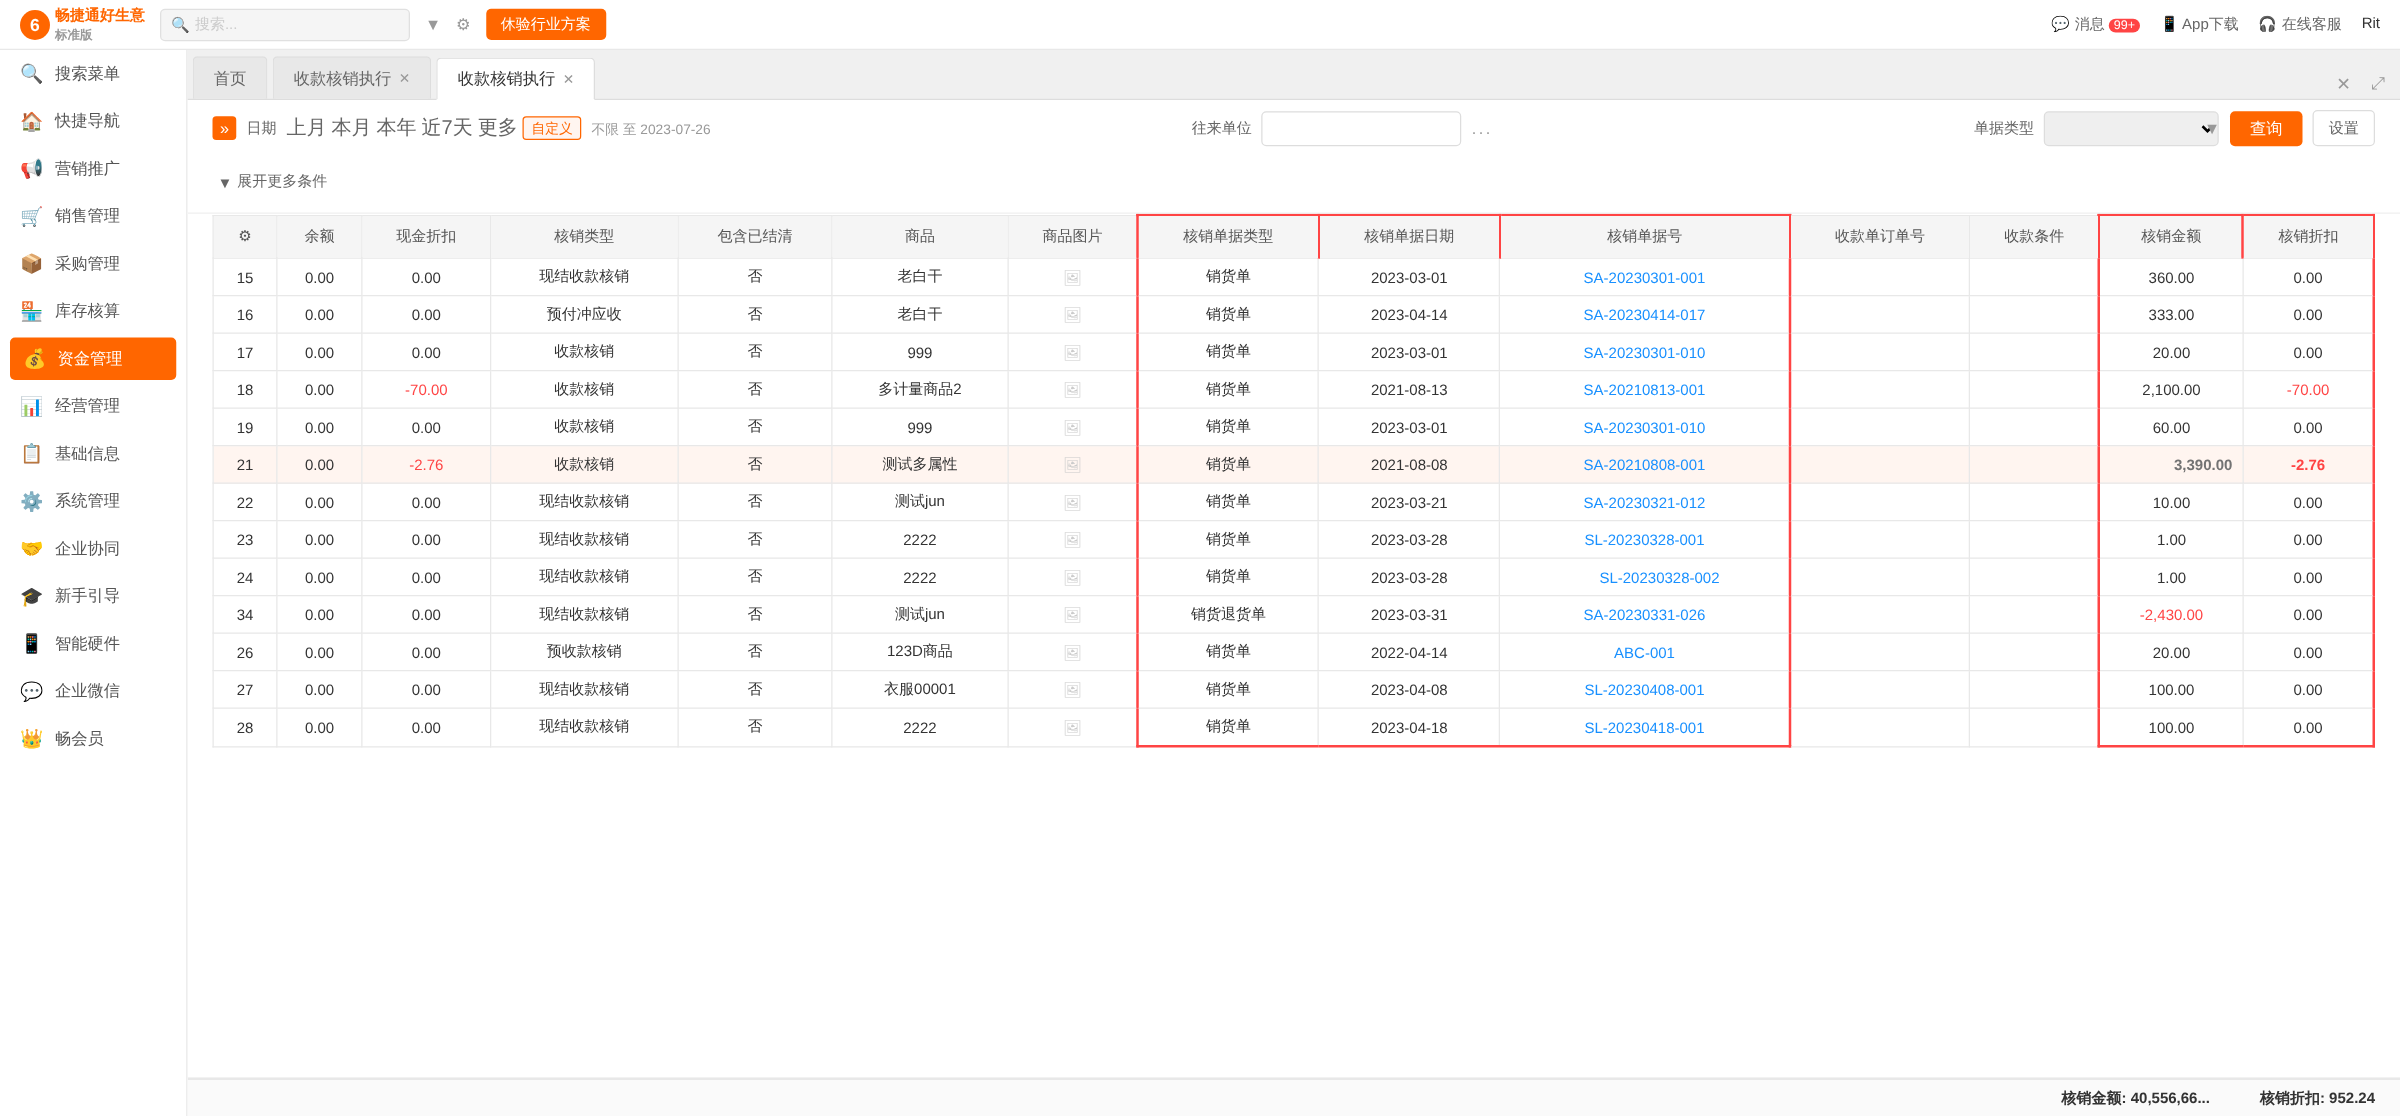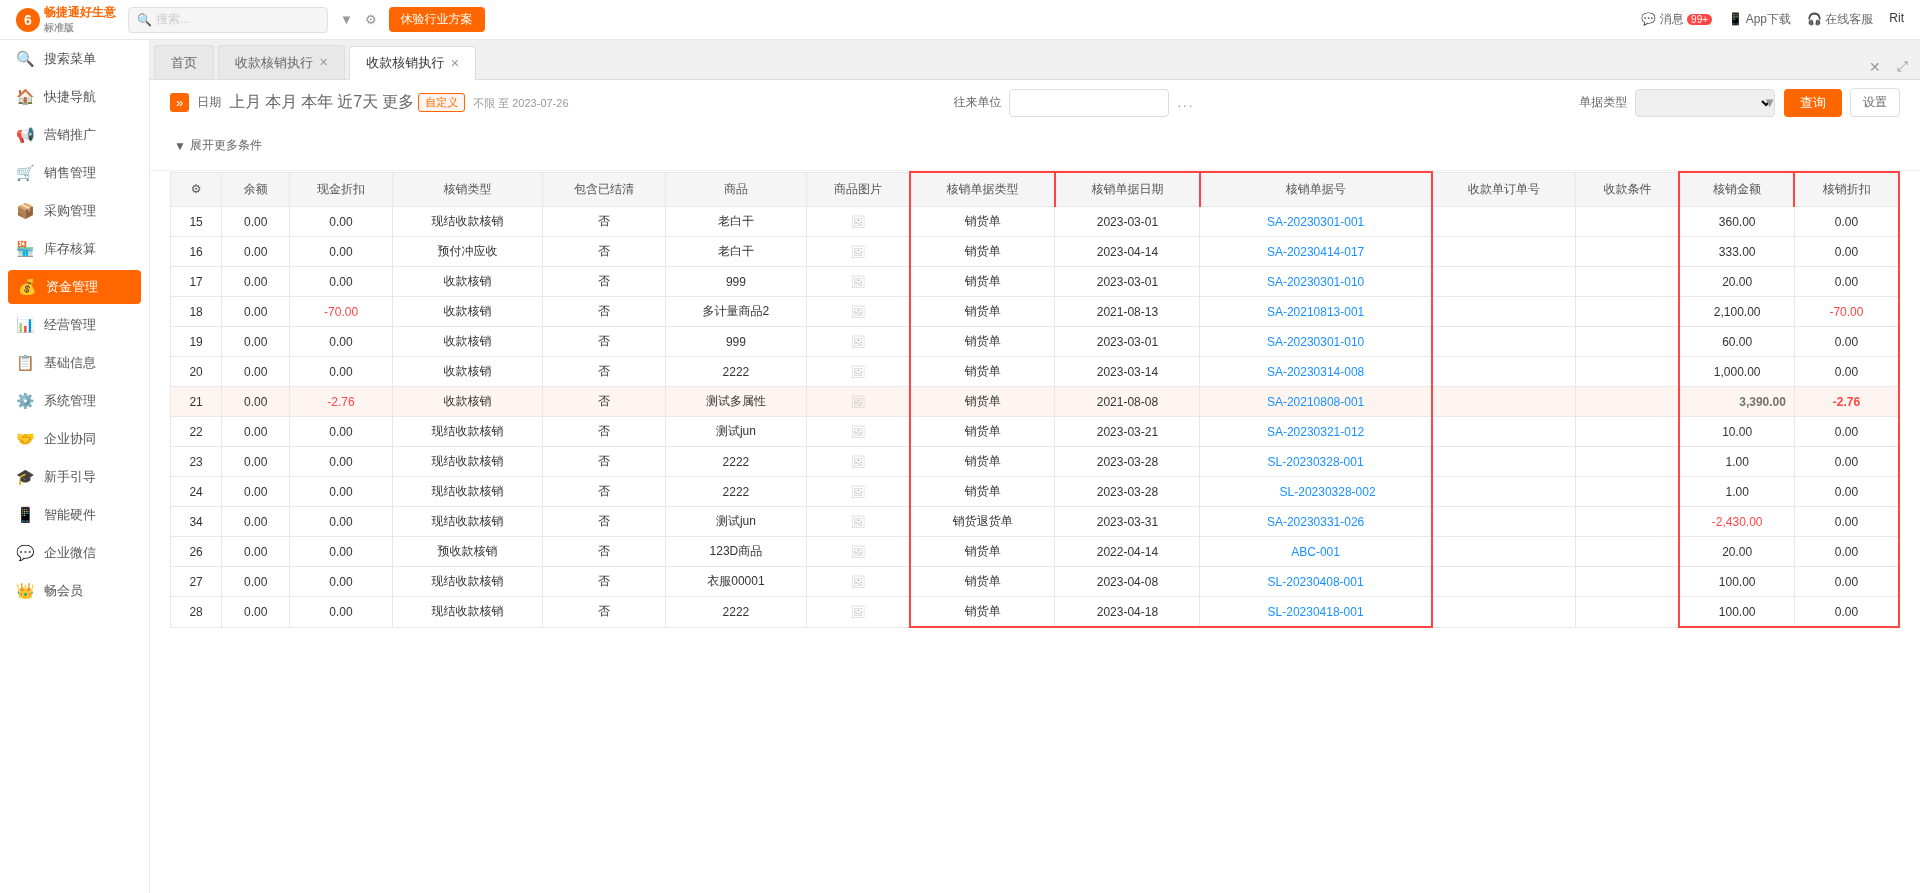"20" tr { html: <tr> <td>20</td> <td>0.00</td> <td>0.00</td> <td>收款核销</td> <td>否</td> <td>2222</td> <td>🖼</td> <td>销货单</td> <td>2023-03-14</td> <td><a>SA-20230314-008</a></td> <td></td> <td></td> <td>1,000.00</td> <td>0.00</td> </tr> -> none }
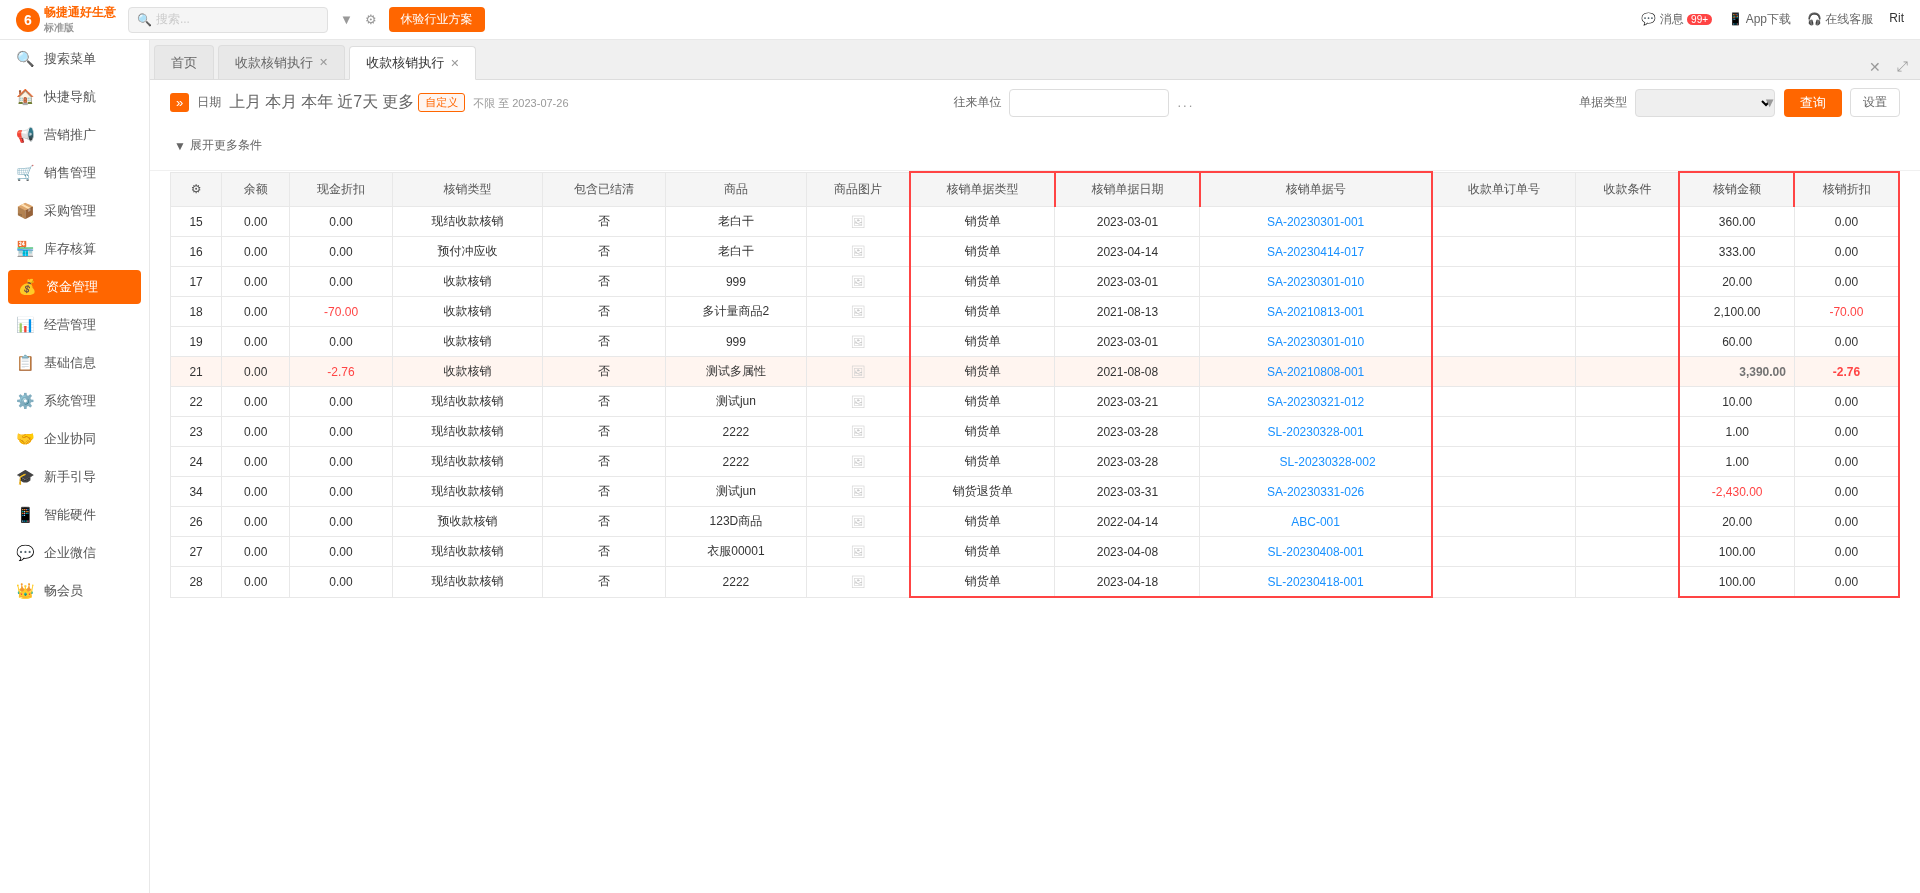"核销金额: 40,556,66..." div.table-footer { html: none -> <div> <span> 核销金额: <span>40,556,66...</span> </span> <span> 核销折扣: <span>952.24</span> </span> </div> }
